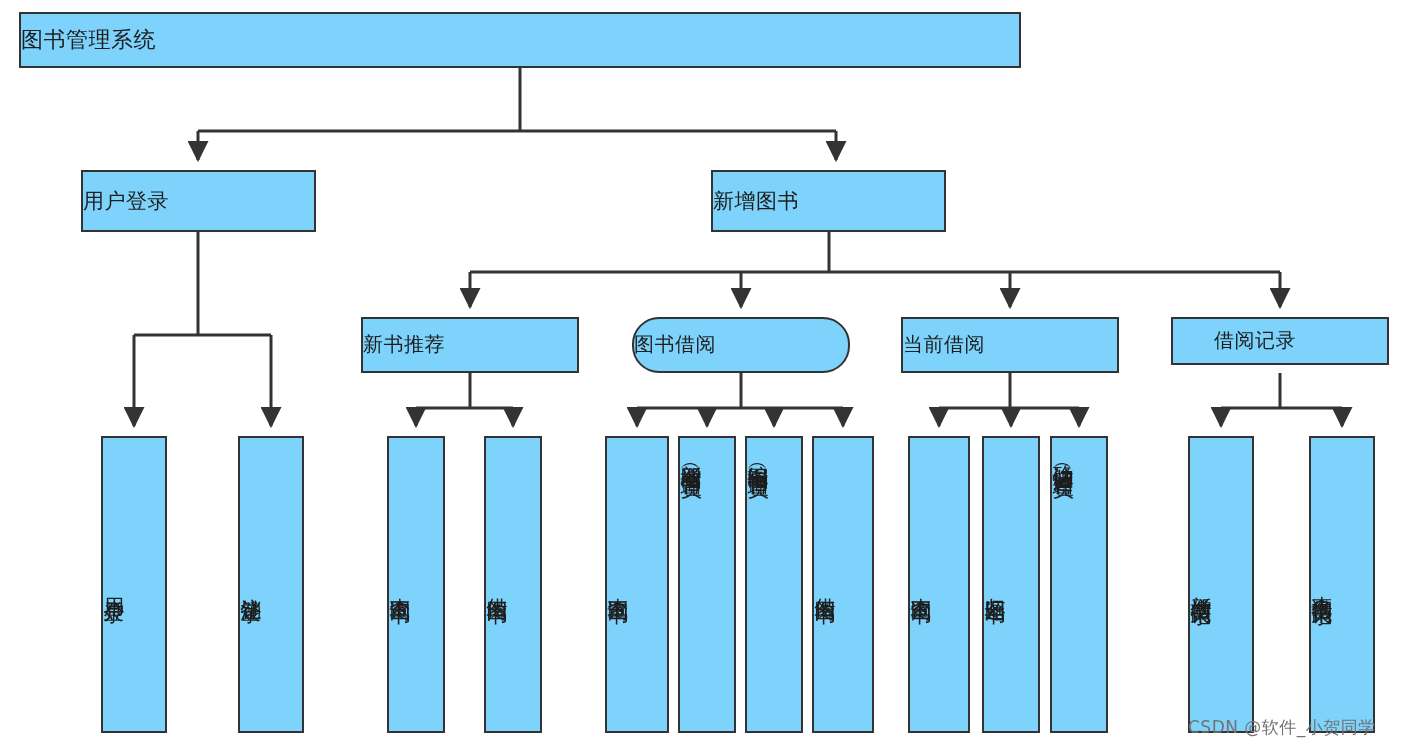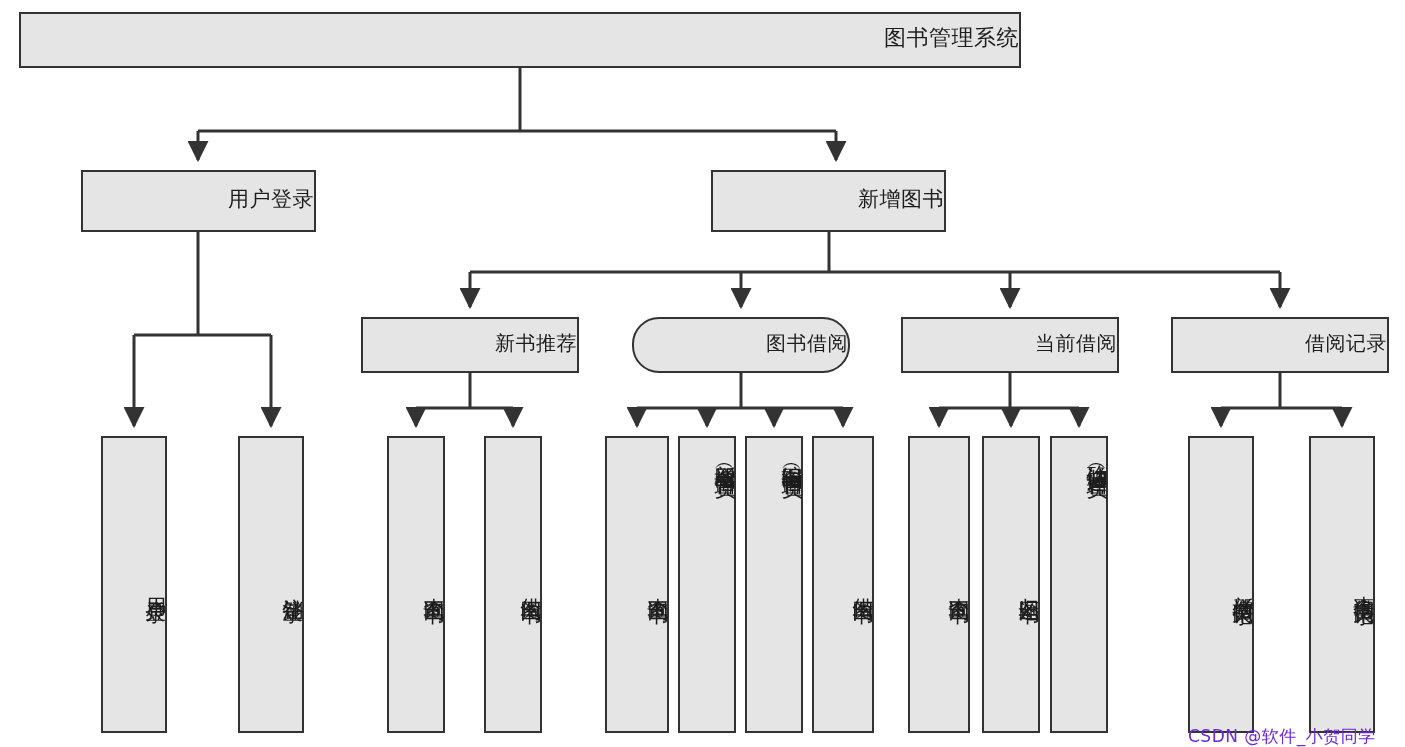"图书管理系统" .node { background: #e5e5e5 -> #7dd3fc; font-family: Liberation Mono, monospace -> none; justify-content: flex-end -> flex-start }
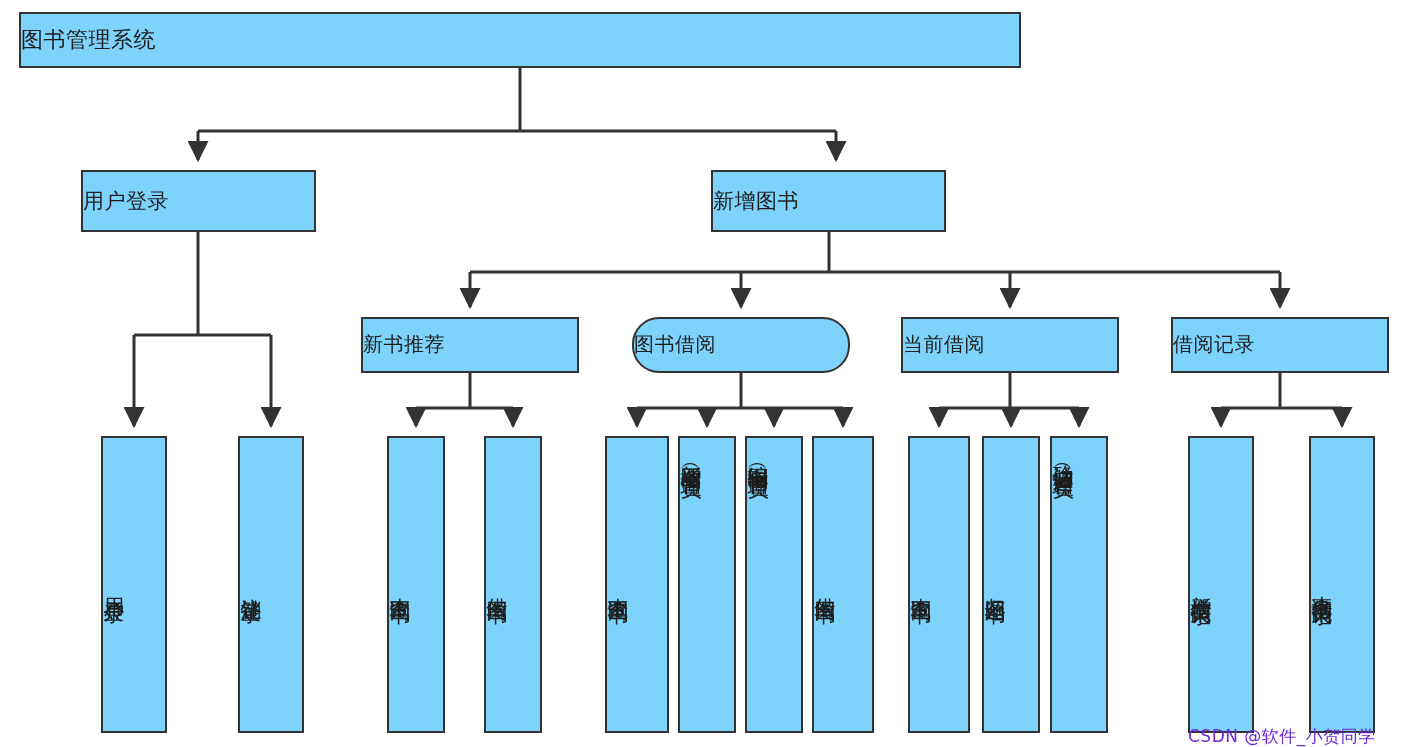"借阅记录" div.node { height: 56px -> 48px; padding-left: none -> 41px }
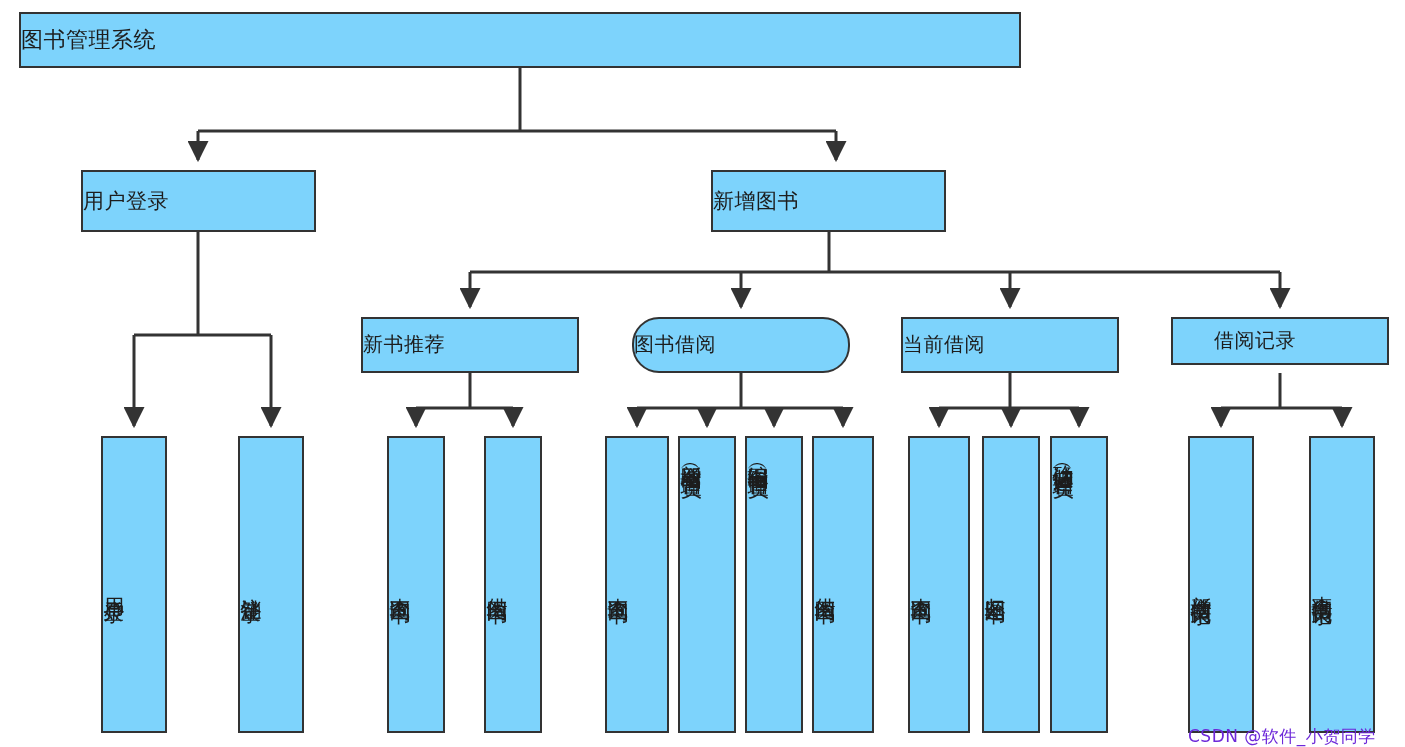"CSDN @软件_小贺同学" #watermark { color: #6d28d9 -> #737373; margin-top: 9px -> none }
